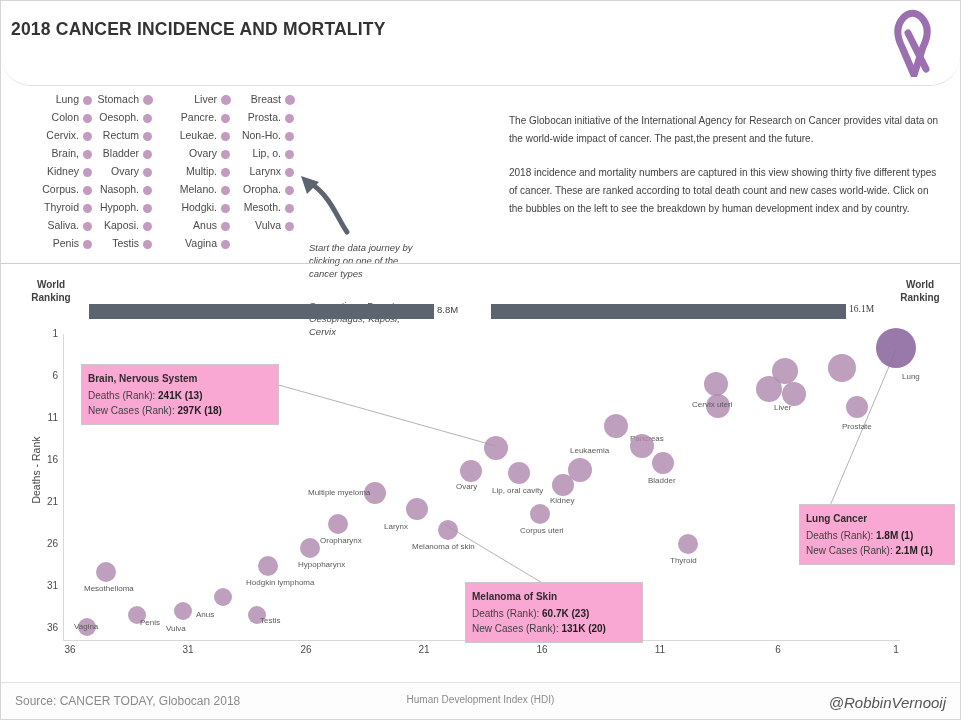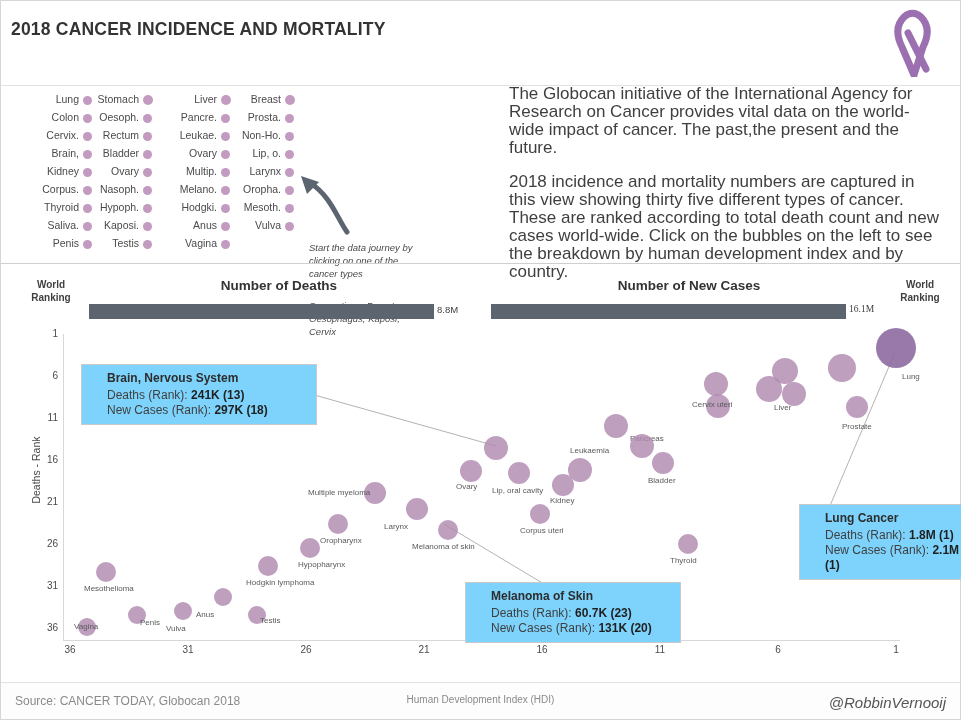"2018 CANCER INCIDENCE AND MORTALITY" .header { border-radius: none -> 30px }
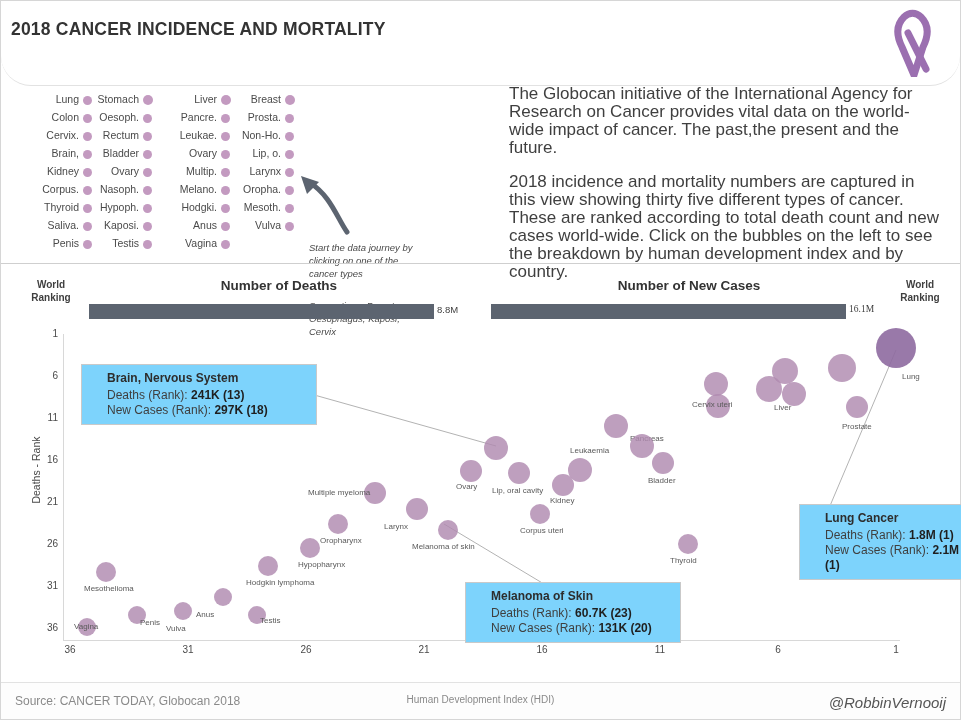"The Globocan initiative of the" .intro { font-size: 17px -> 10px; top: 84px -> 111px }
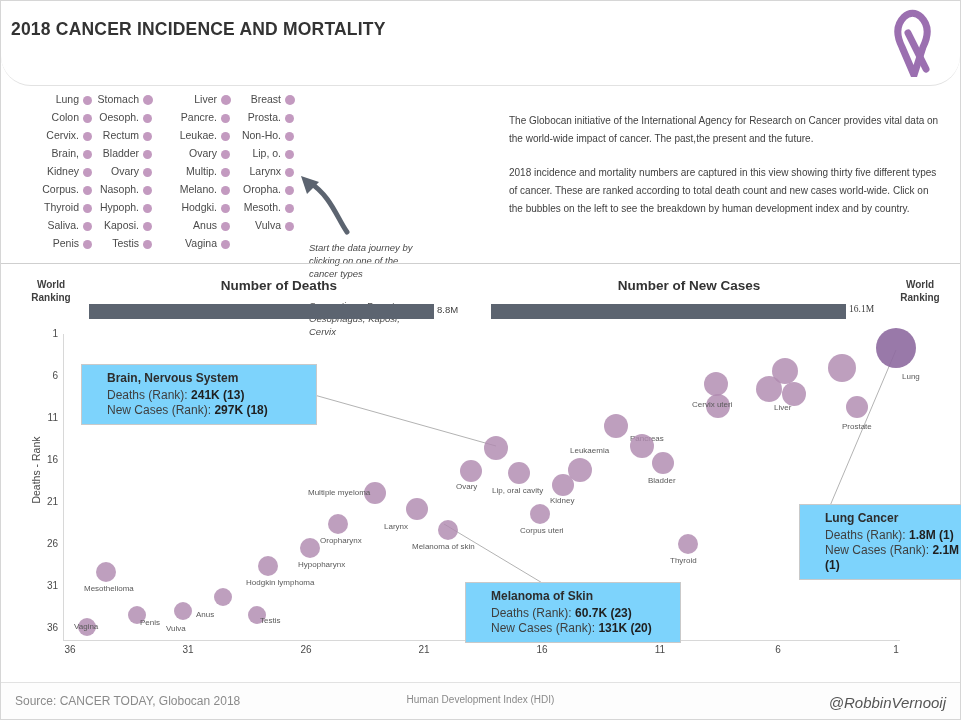"Number of Deaths" div.ch-title { html: <div>Number of Deaths</div> -> none }
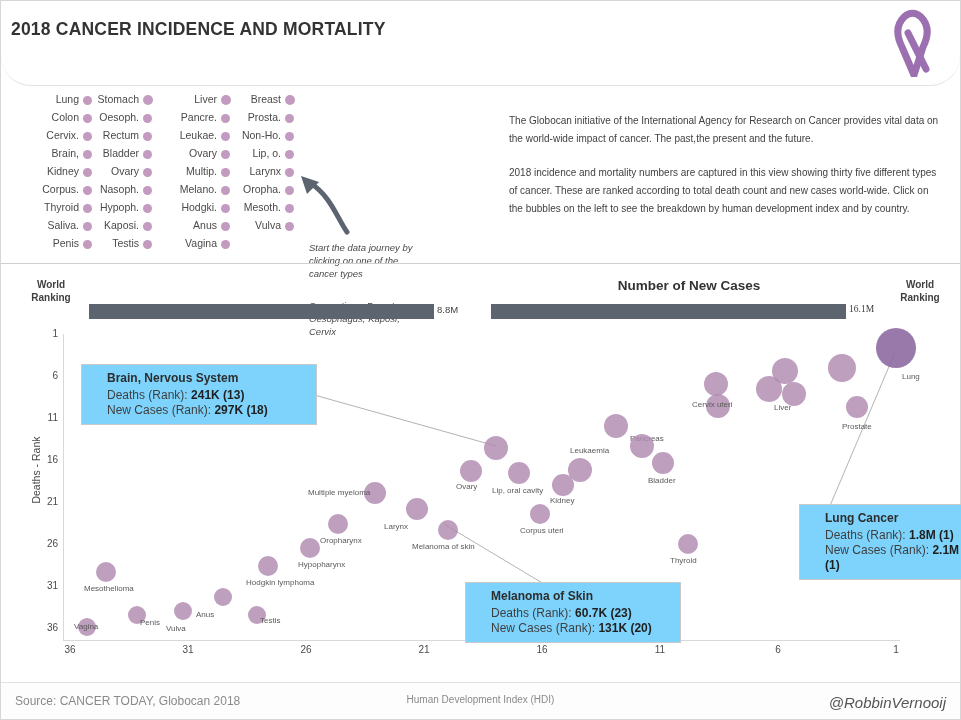"Number of New Cases" div.ch-title { html: <div>Number of New Cases</div> -> none }
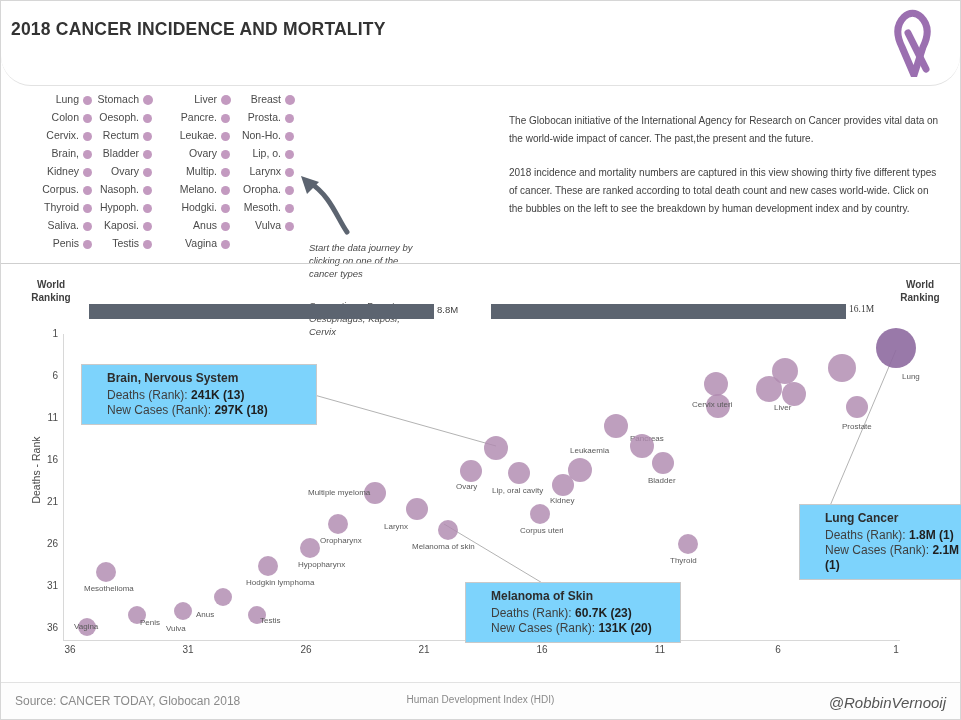"Brain, Nervous System" .callout { background: #7dd3fc -> #f9a8d4; font-size: 12px -> 10px; padding: 6px 25px -> 6px 6px }
